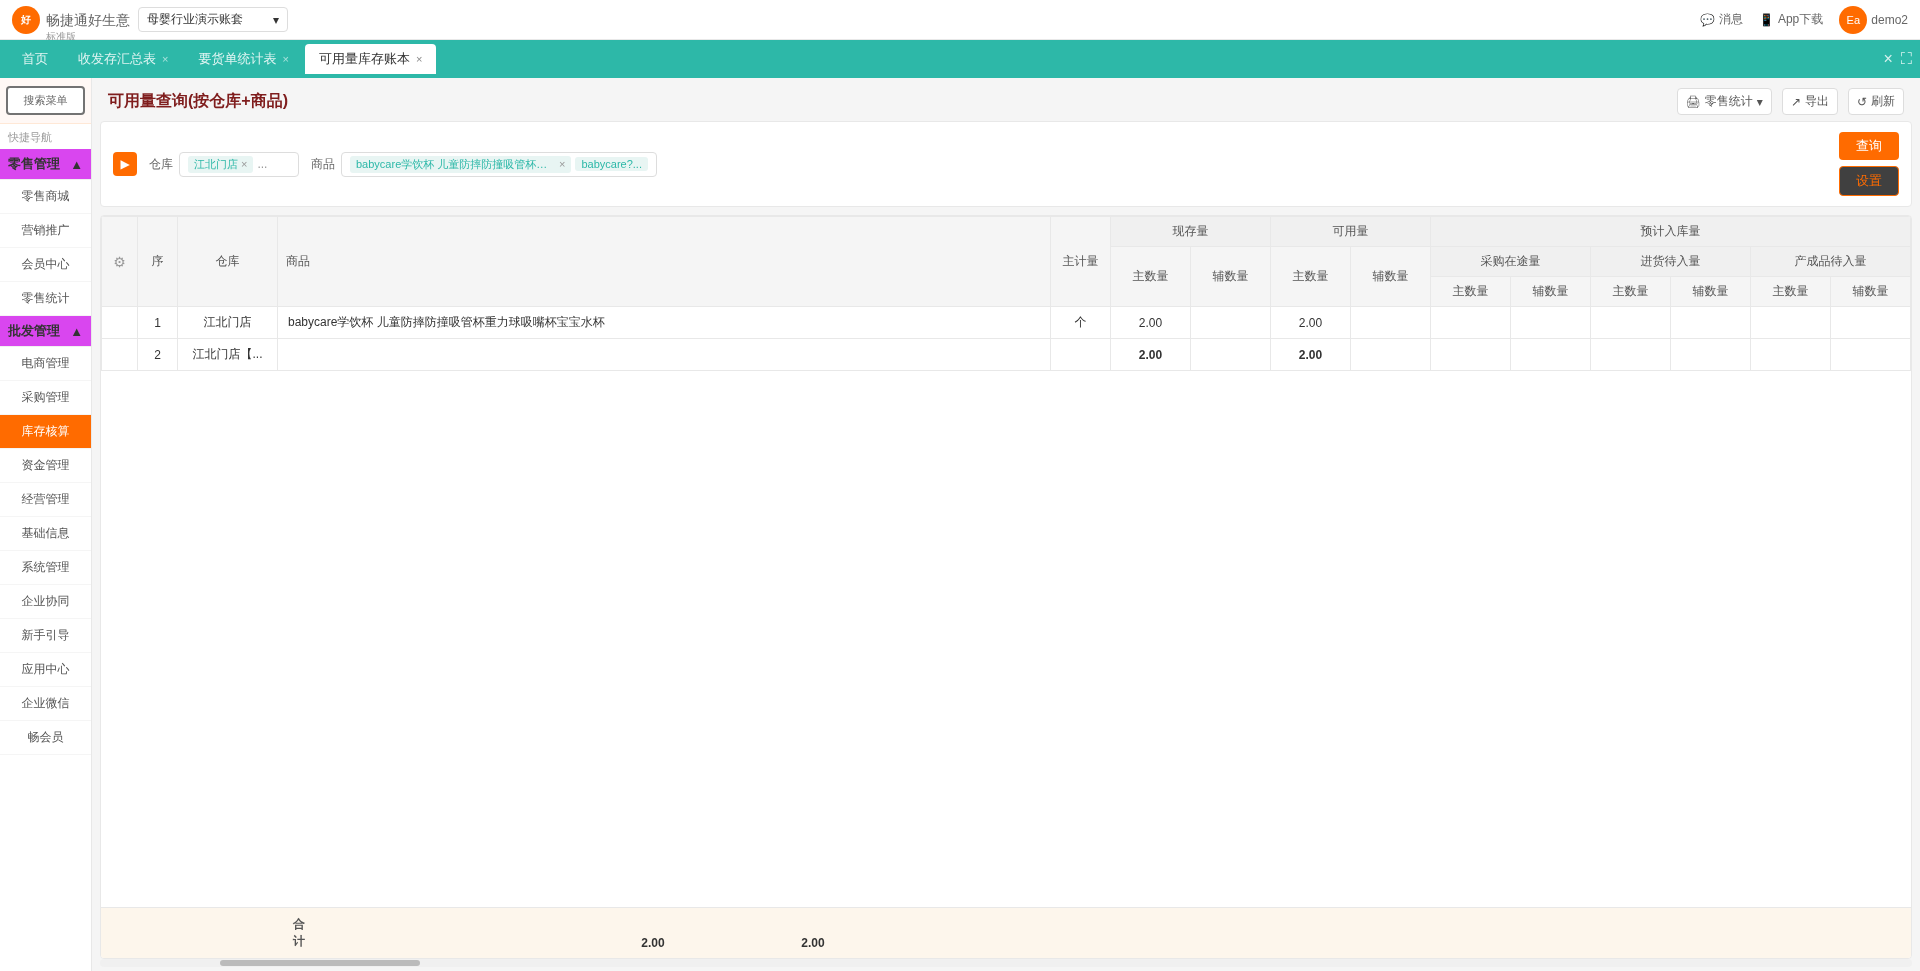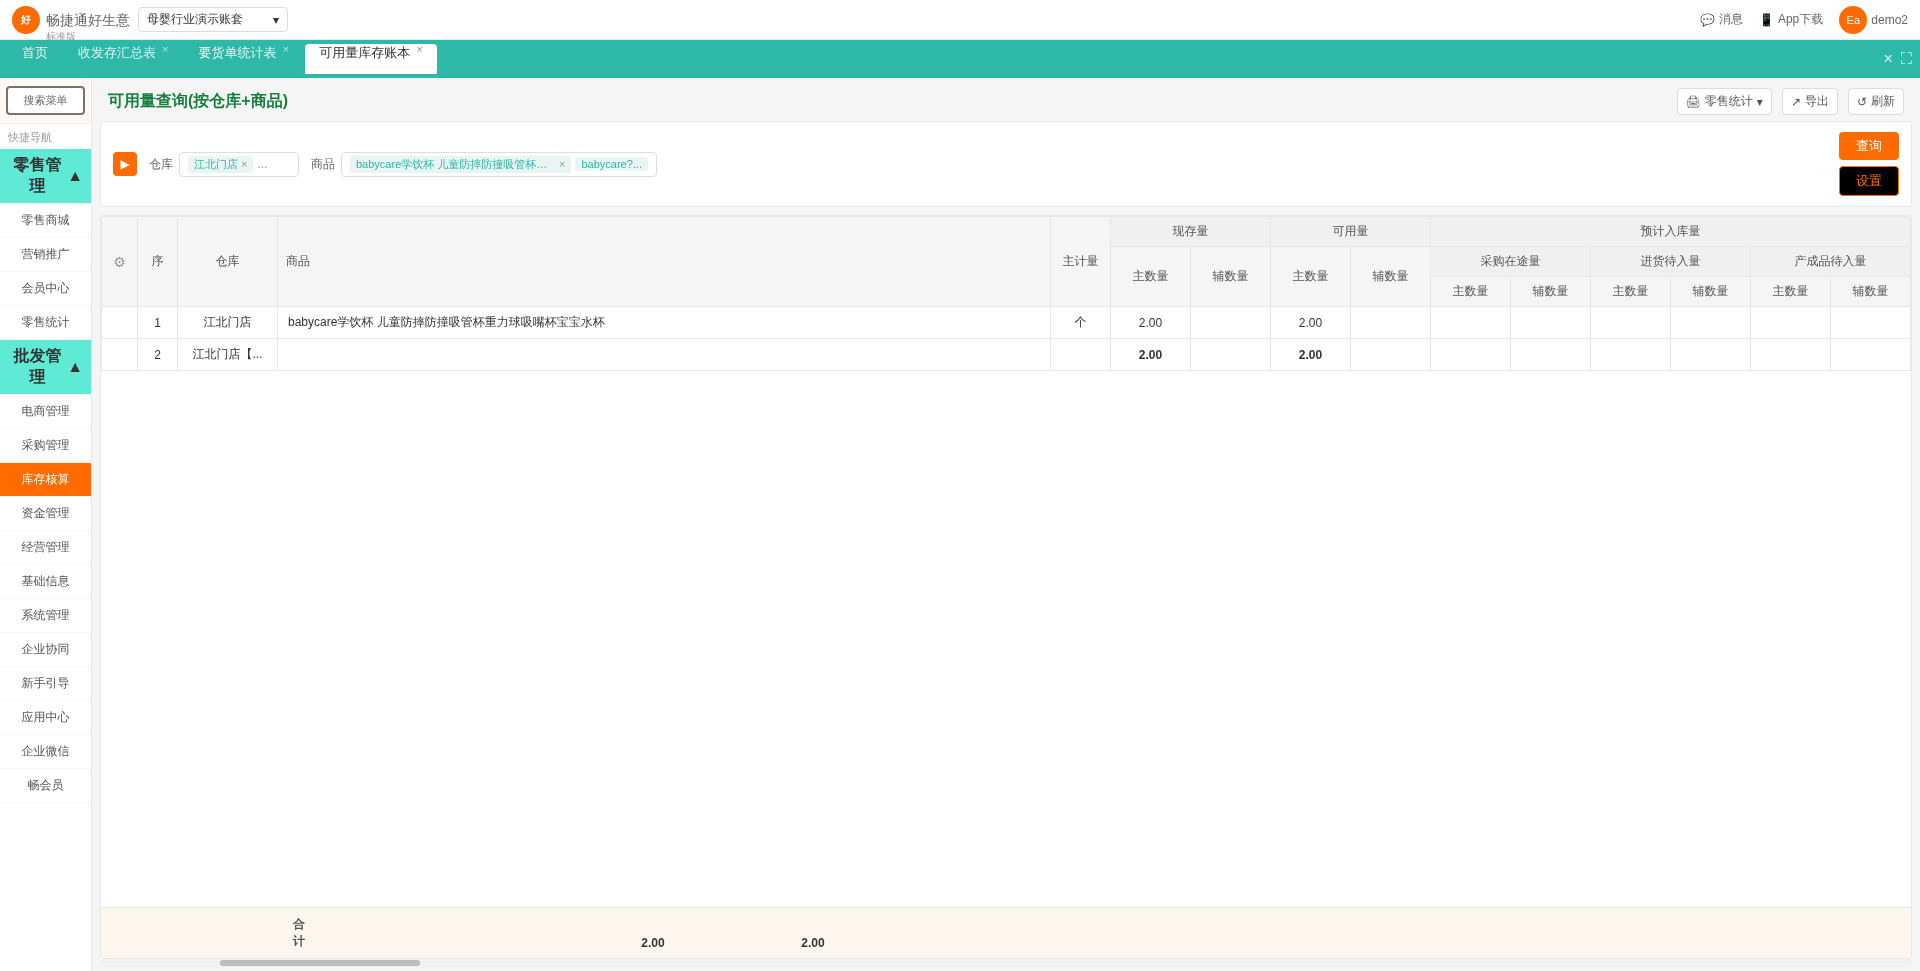"首页" .tab { align-items: flex-start -> center; font-family: Liberation Mono, monospace -> none }
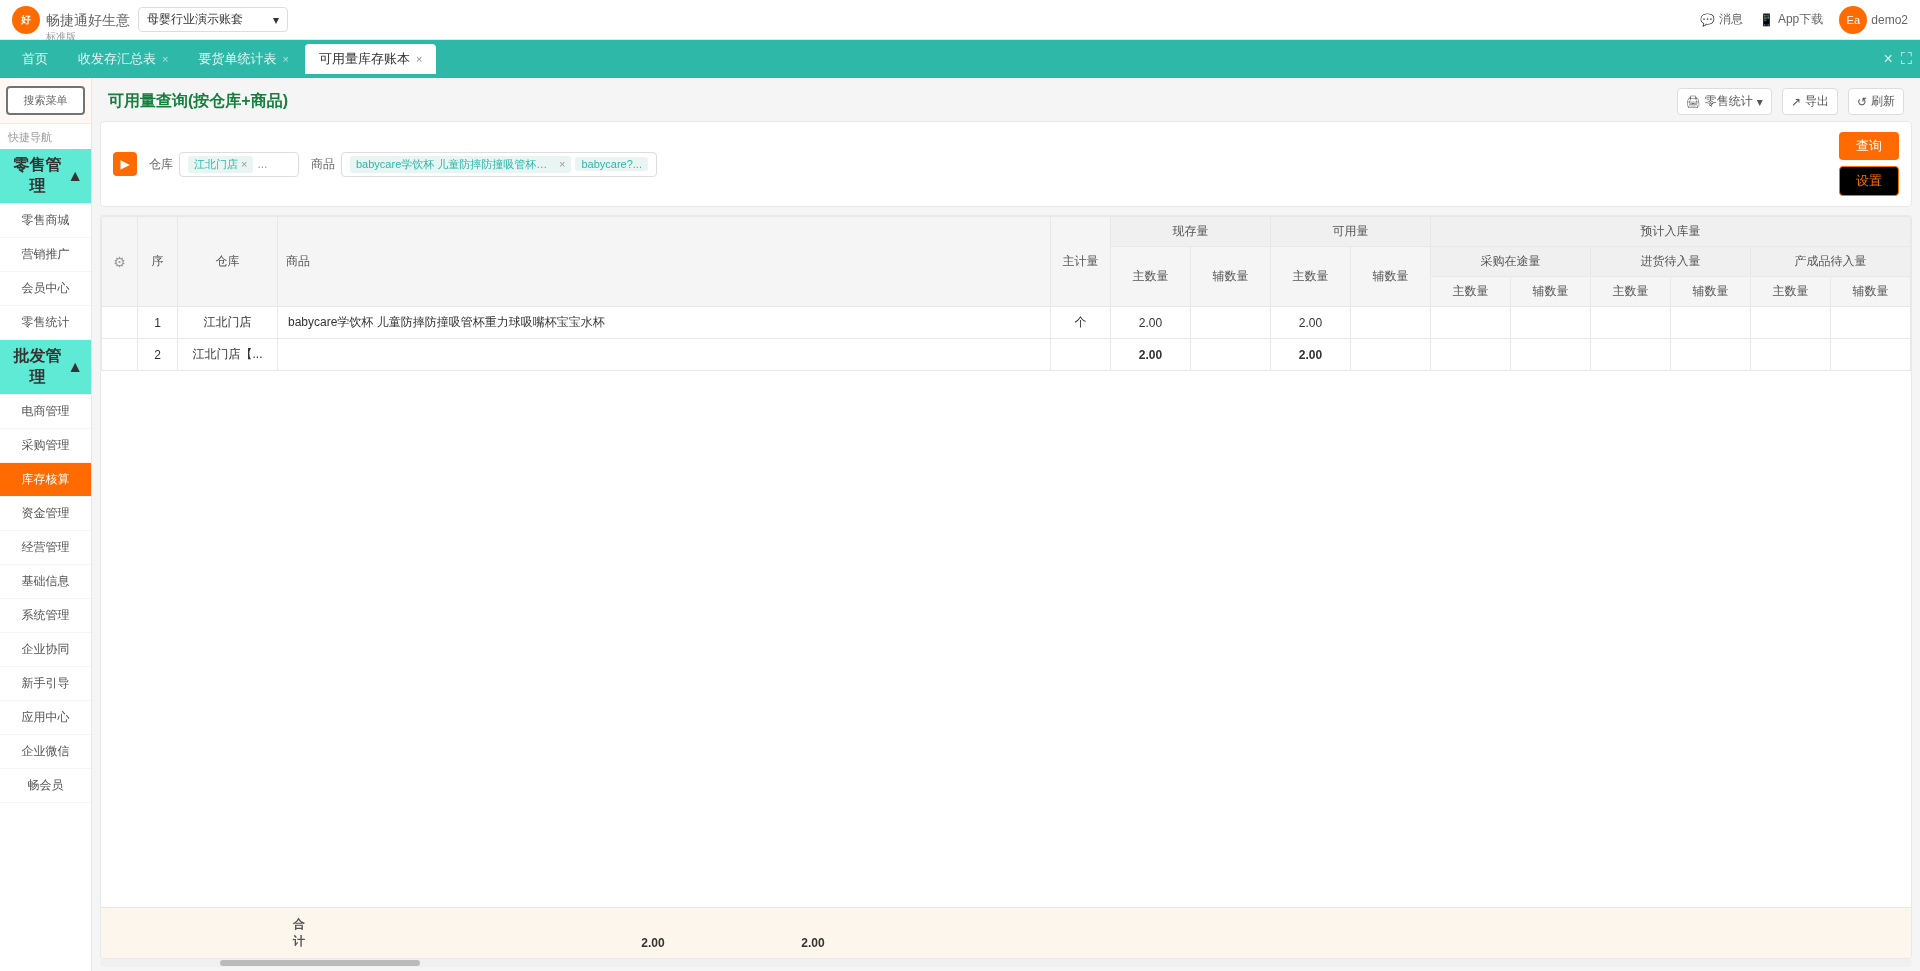"可用量查询(按仓库+商品)" .page-title { color: #15803d -> #7f1d1d }
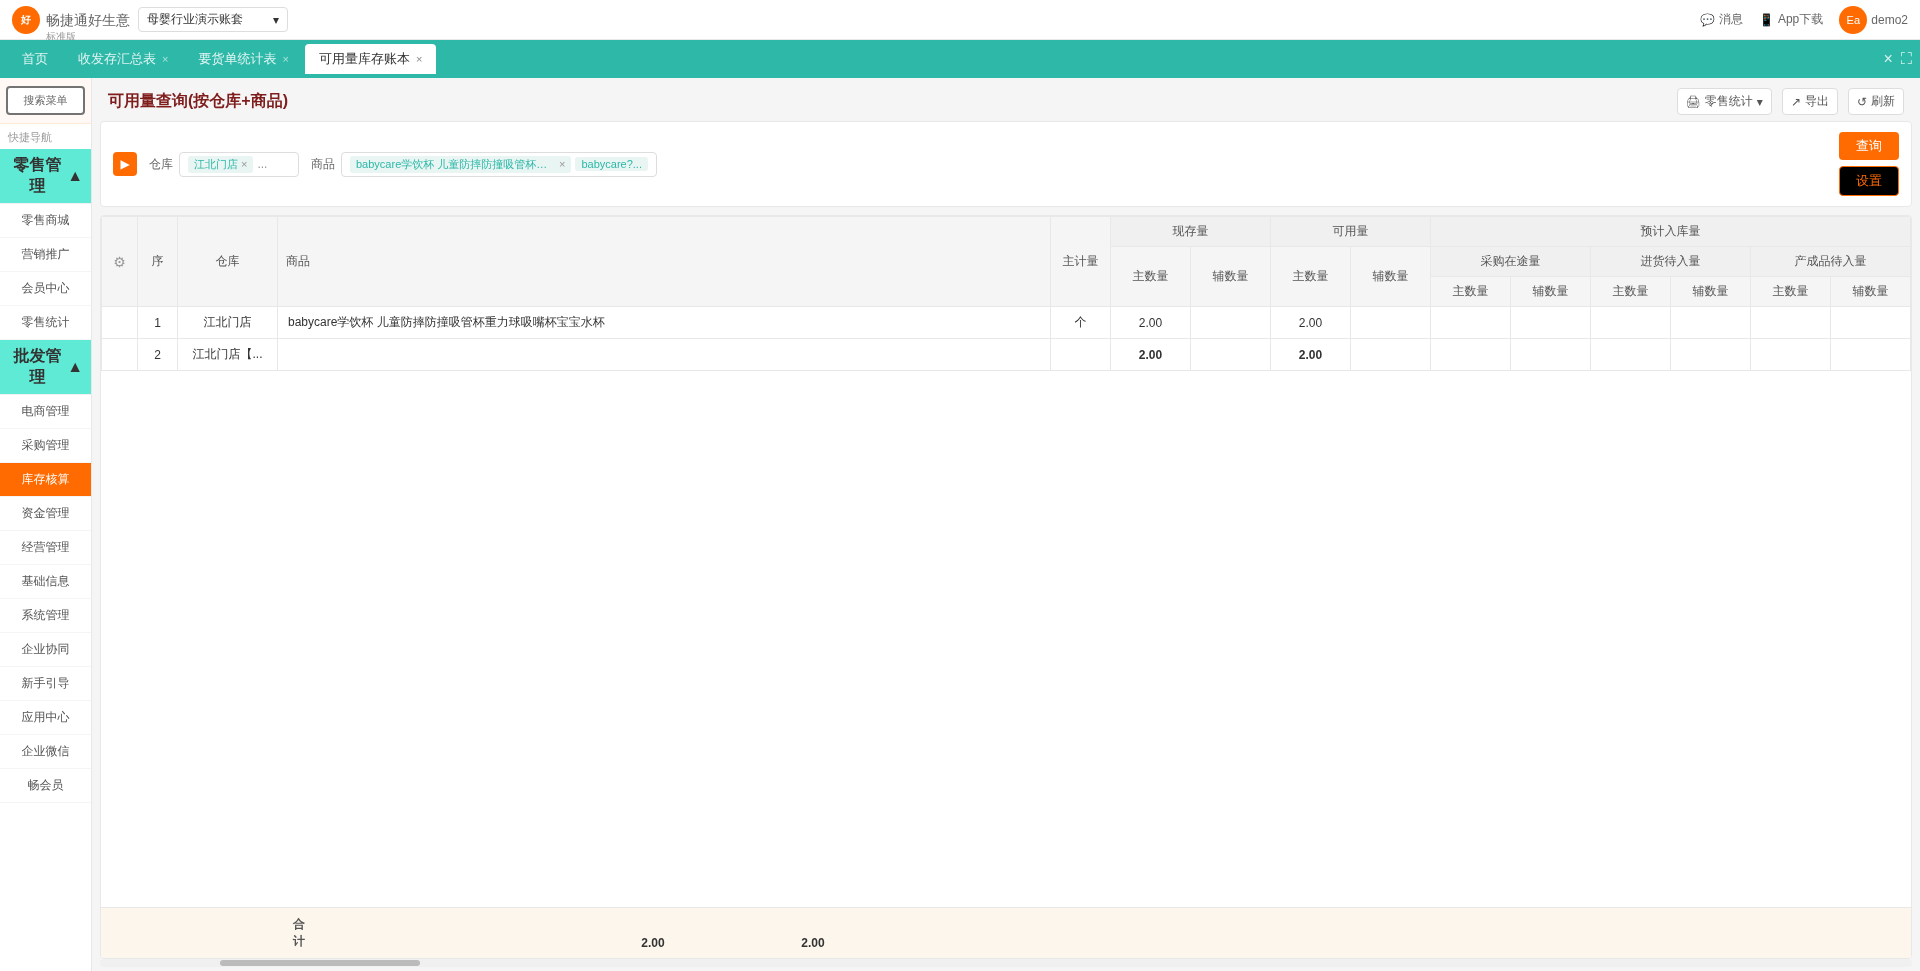"零售管理" .sidebar-group-label { background: #5eead4 -> #d946ef; font-size: 16px -> 13px }
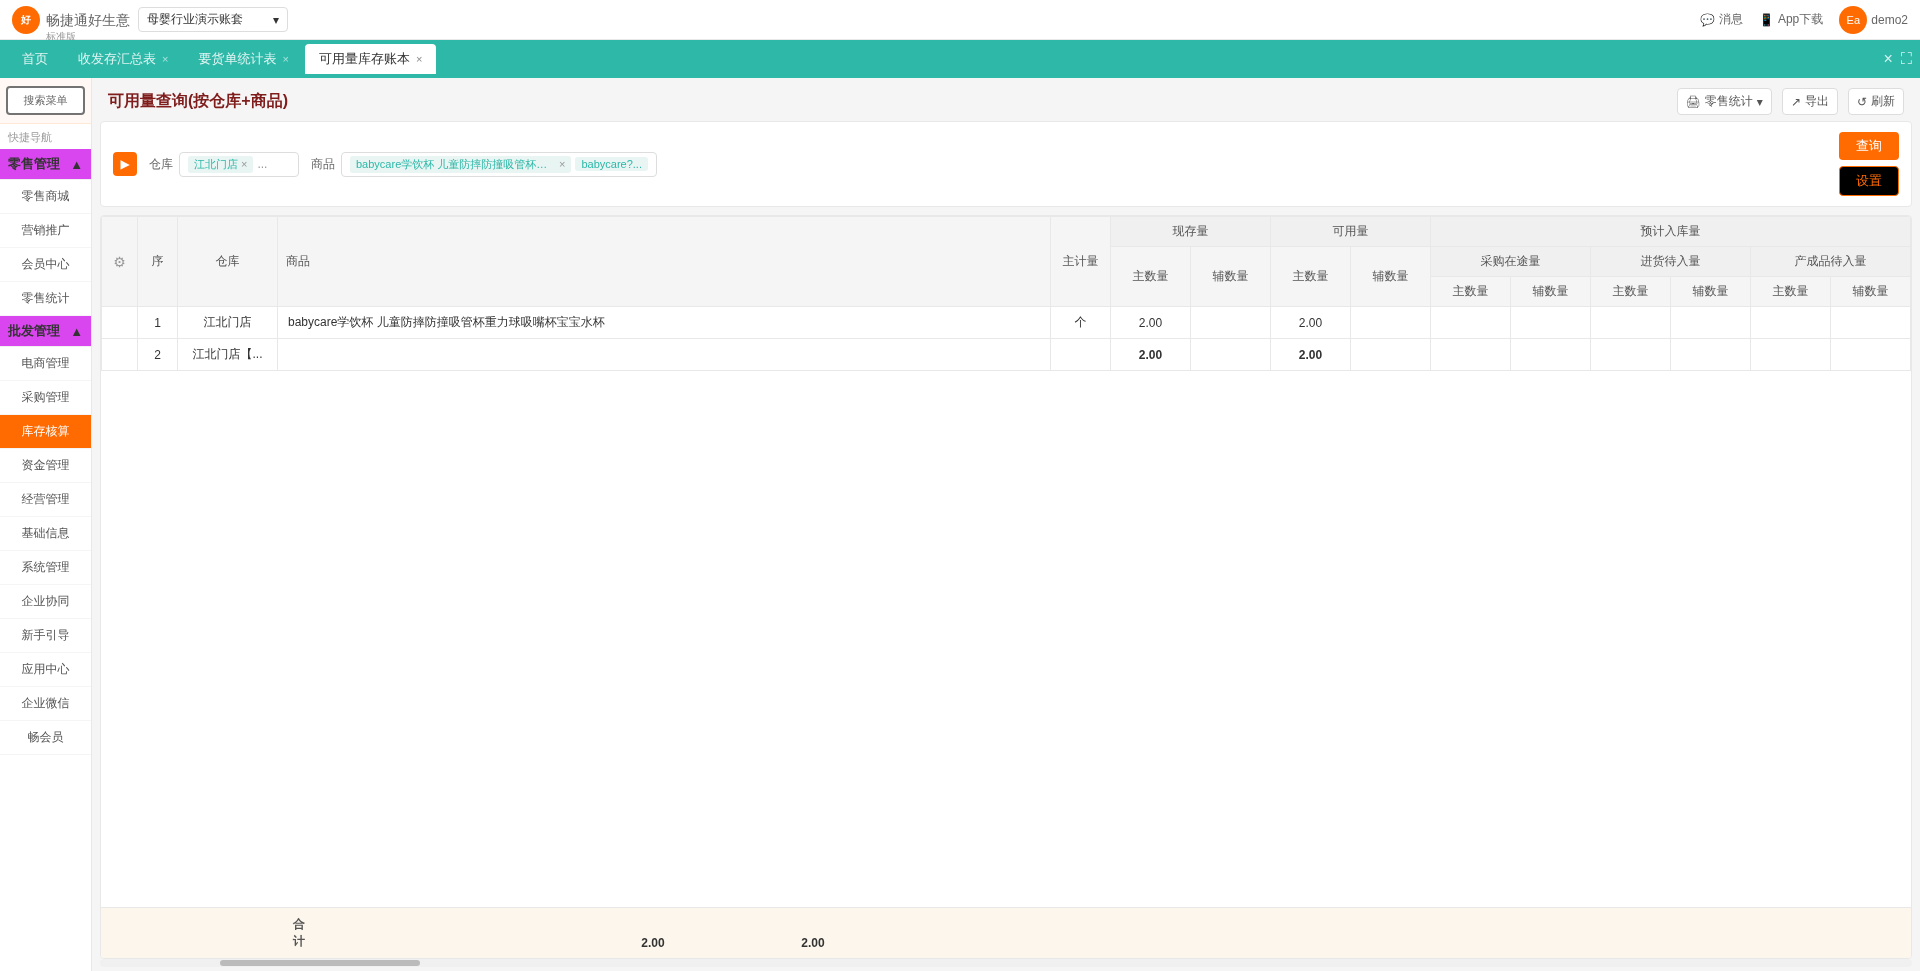"设置" .btn-settings { background: #000000 -> #404040 }
